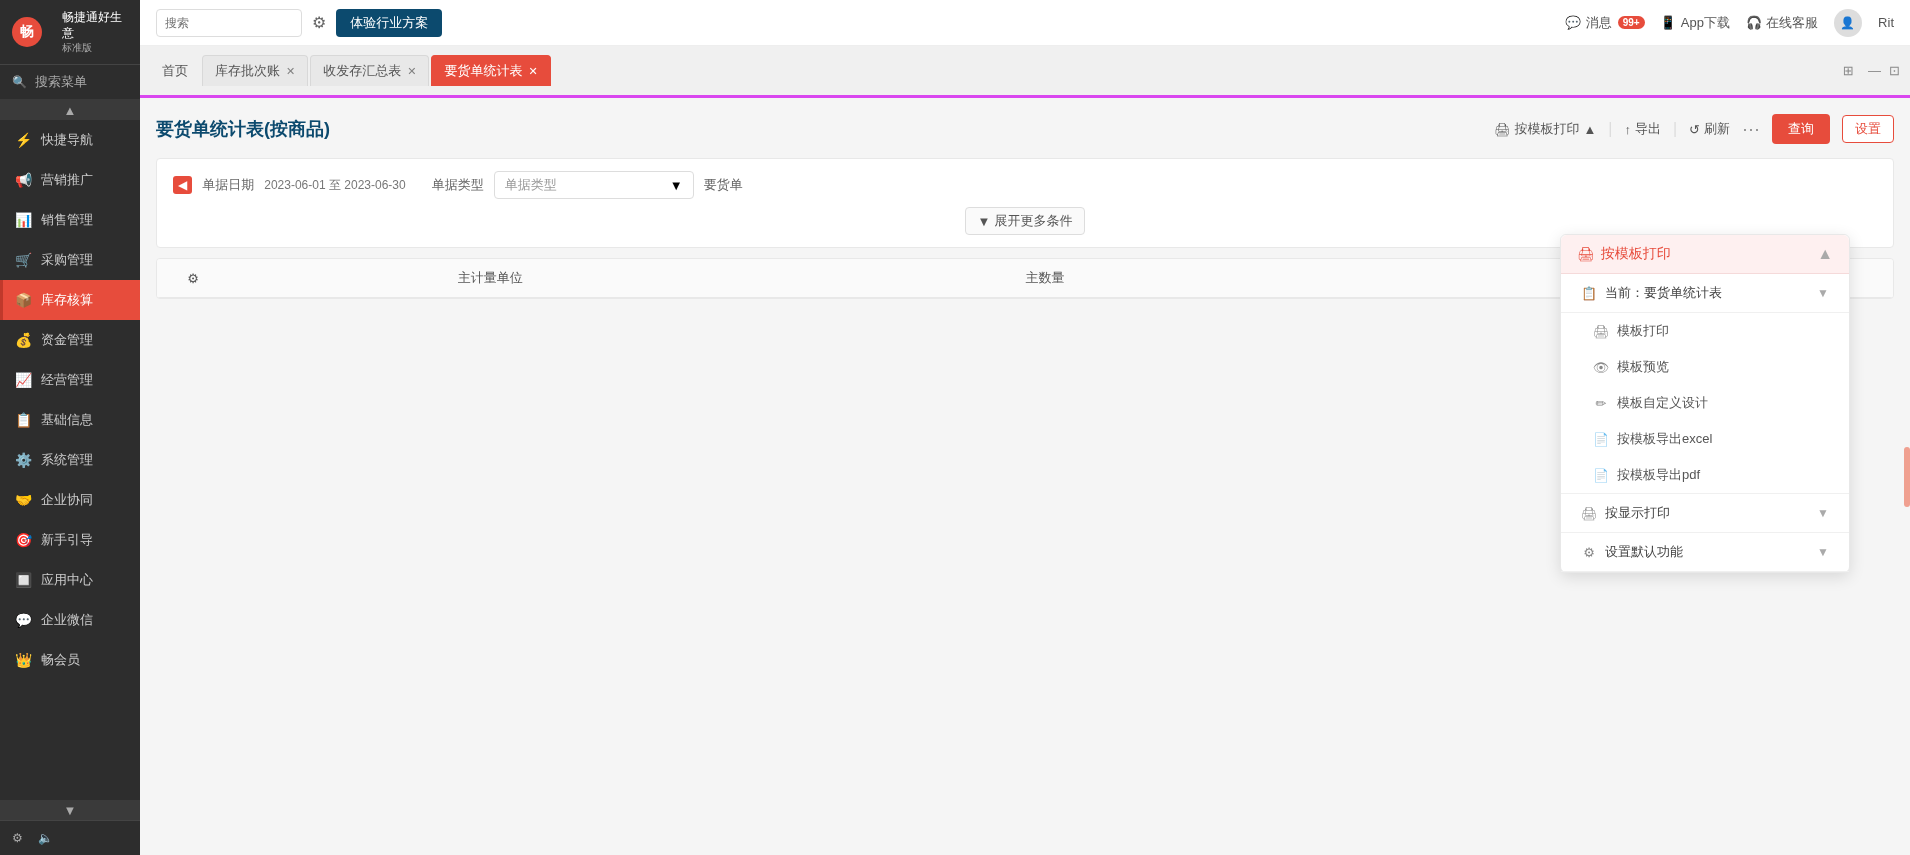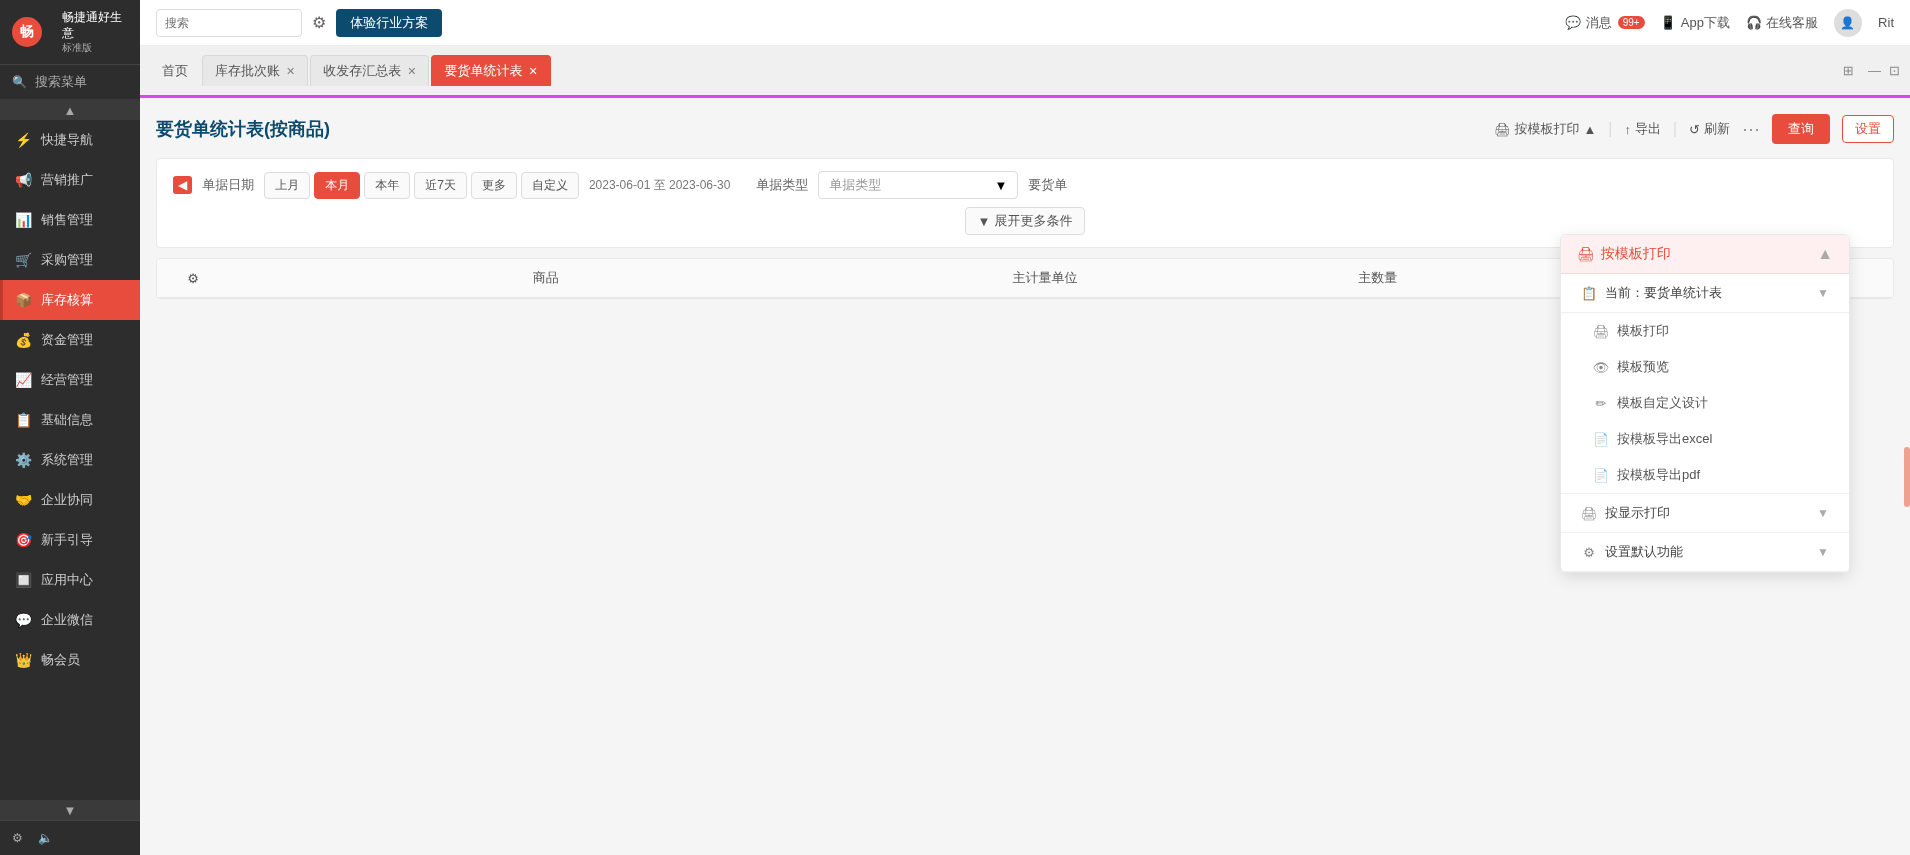"99+" .badge { font-weight: none -> bold }
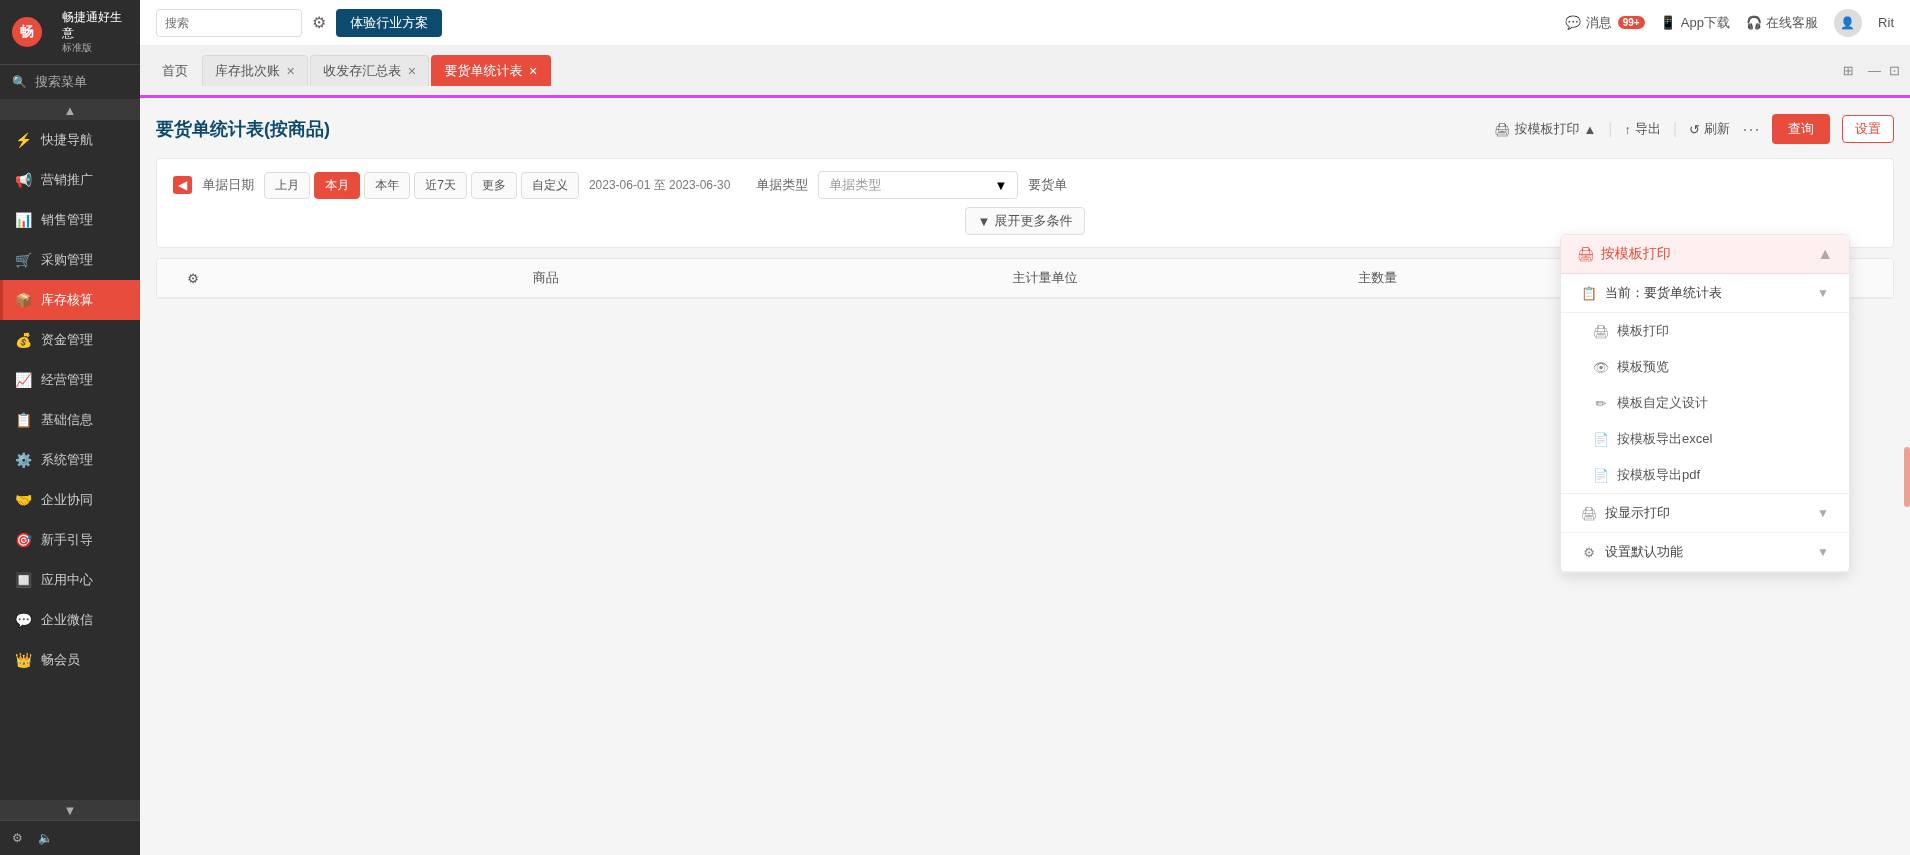"上月" div.date-btn-group { html: <div> <button>上月</button> <button>本月</button> <button>本年</button> <button>近7天</button> <button>更多</button> <button>自定义</button> </div> -> none }
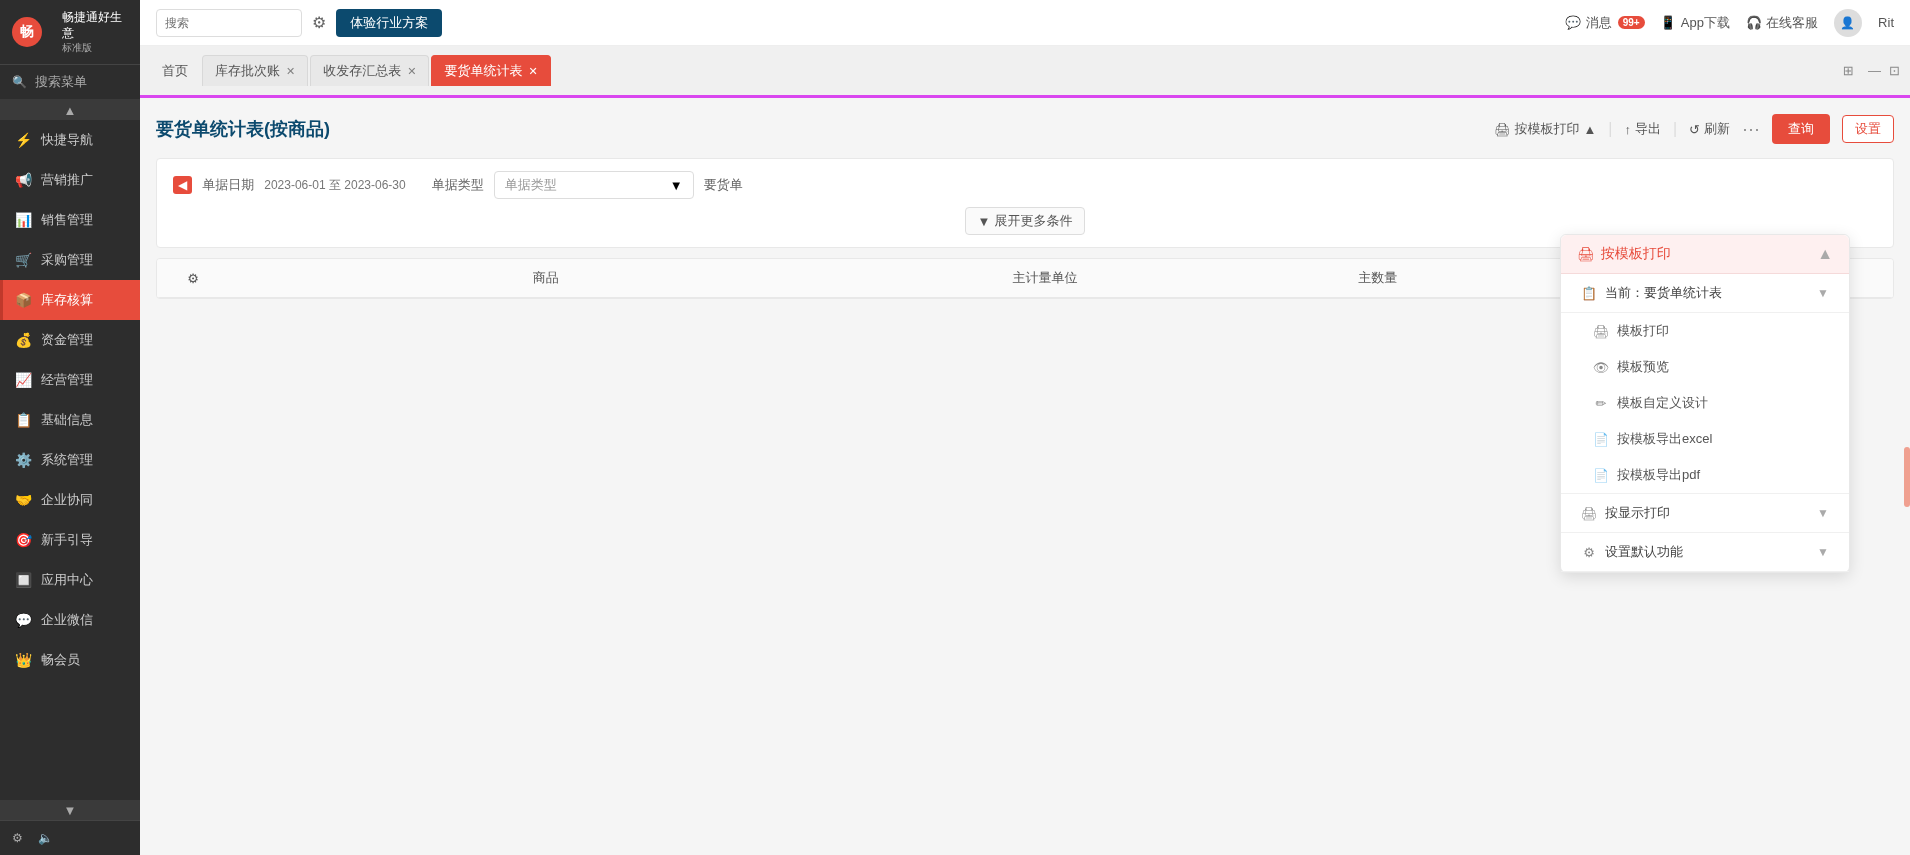"商品" div.table-col { html: <div>商品</div> -> none }
